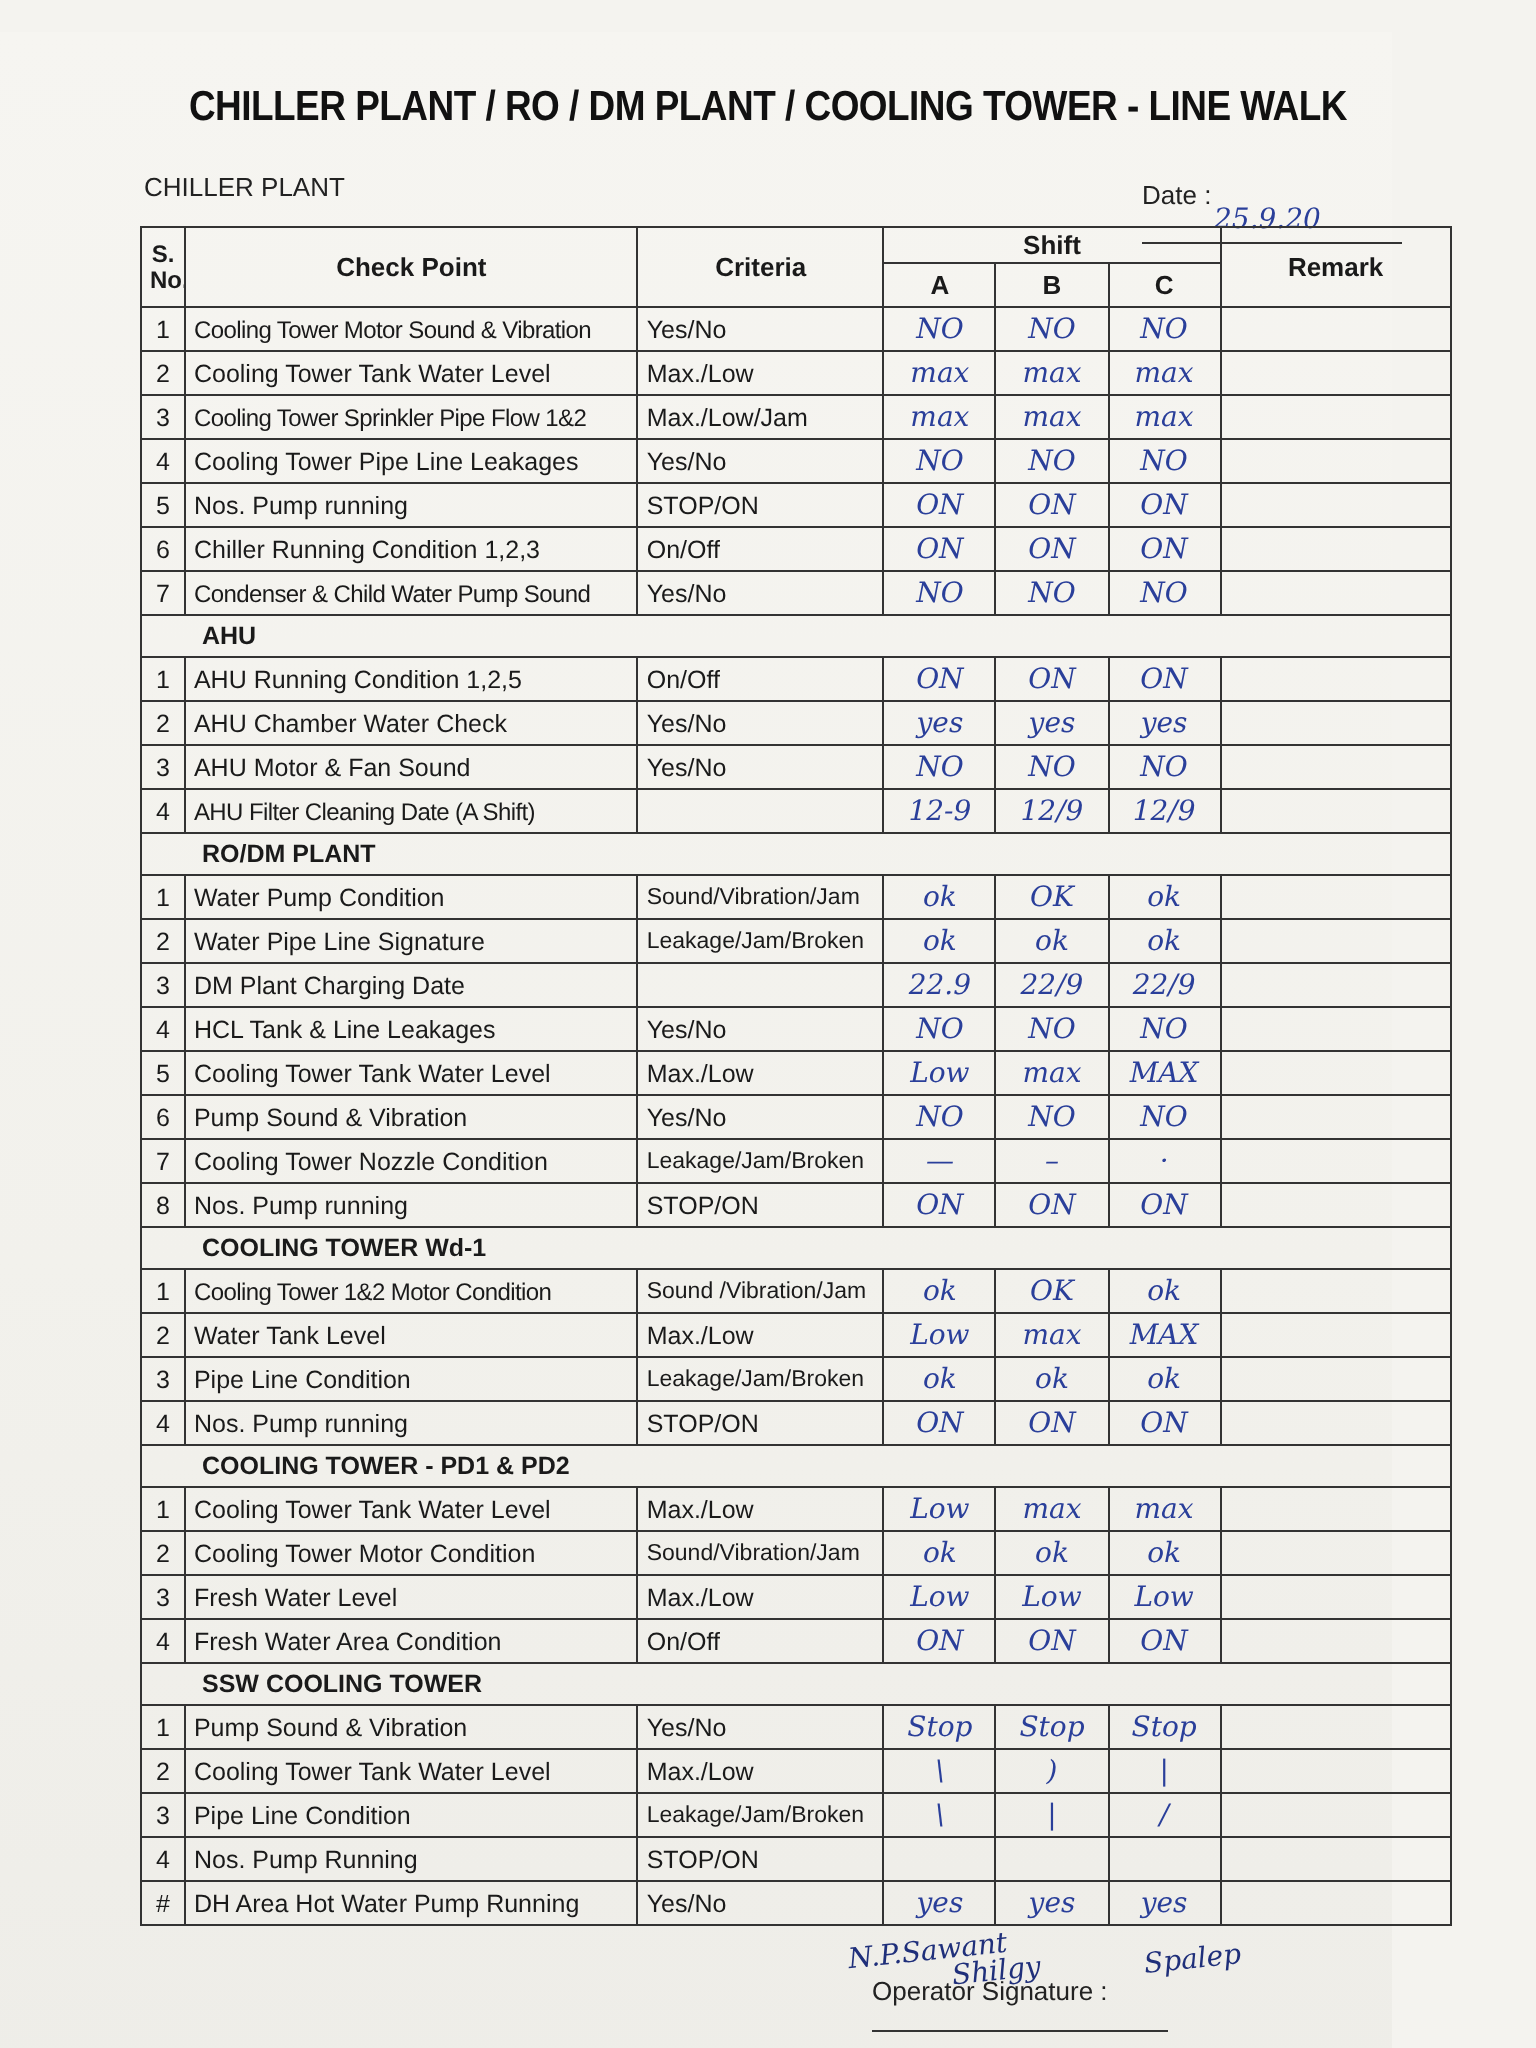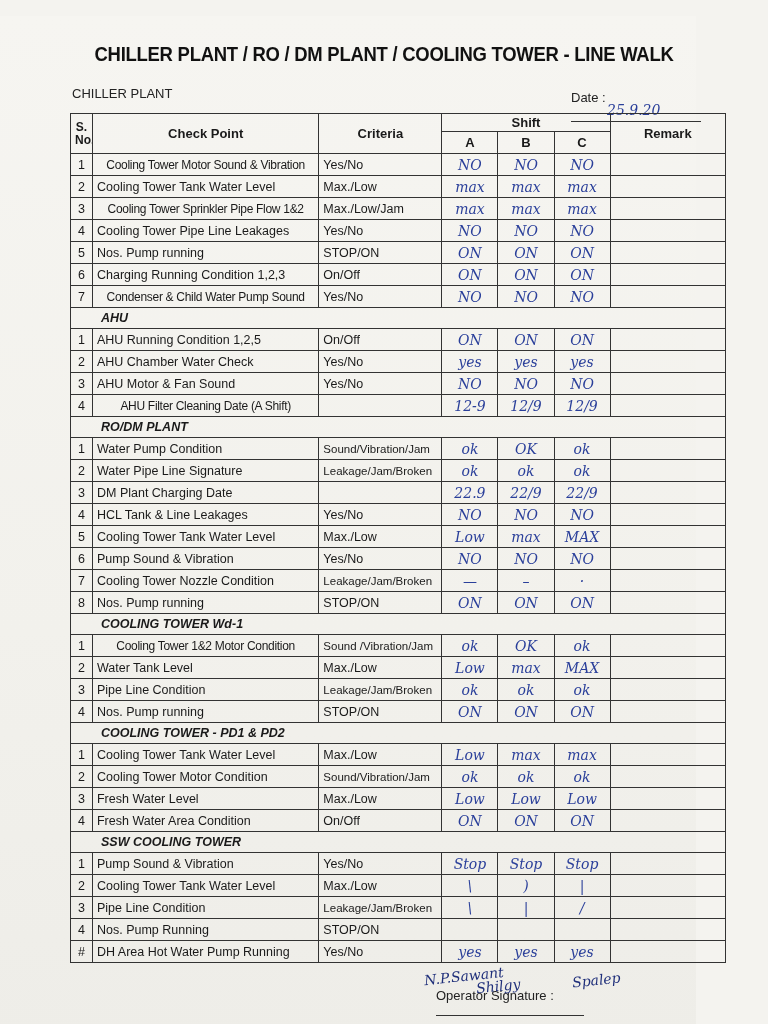"Cooling Tower Motor Sound &" td.cp-narrow { text-align: center -> none }
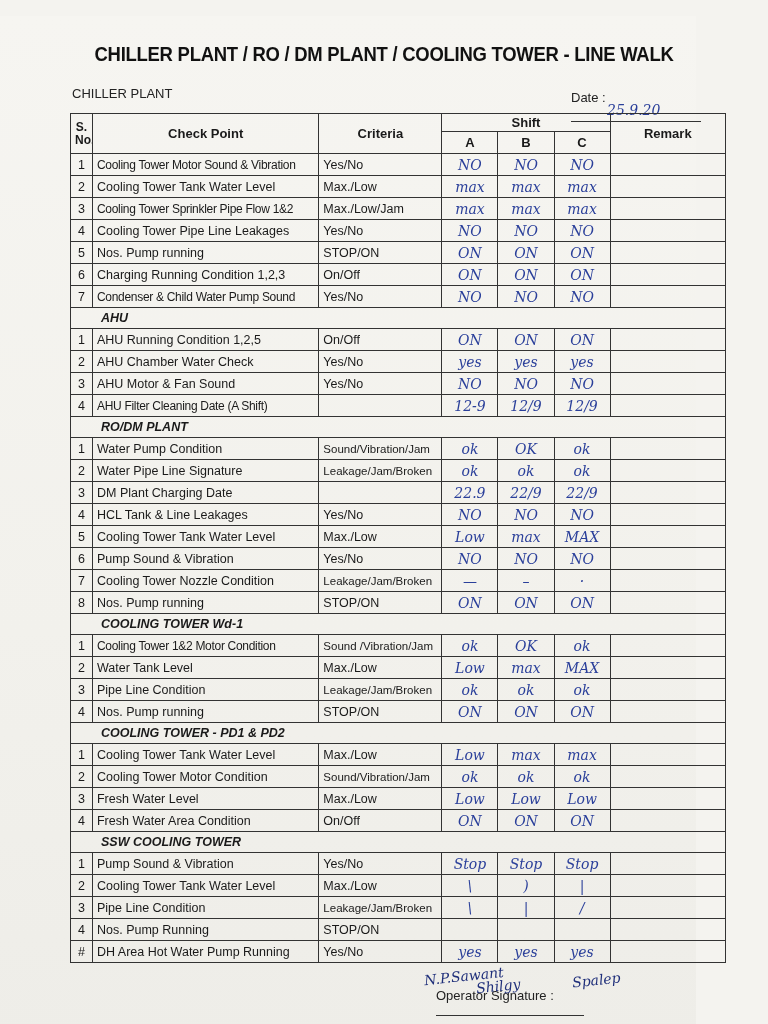"Charging Running Condition 1,2,3" td { text: Charging -> Chiller }
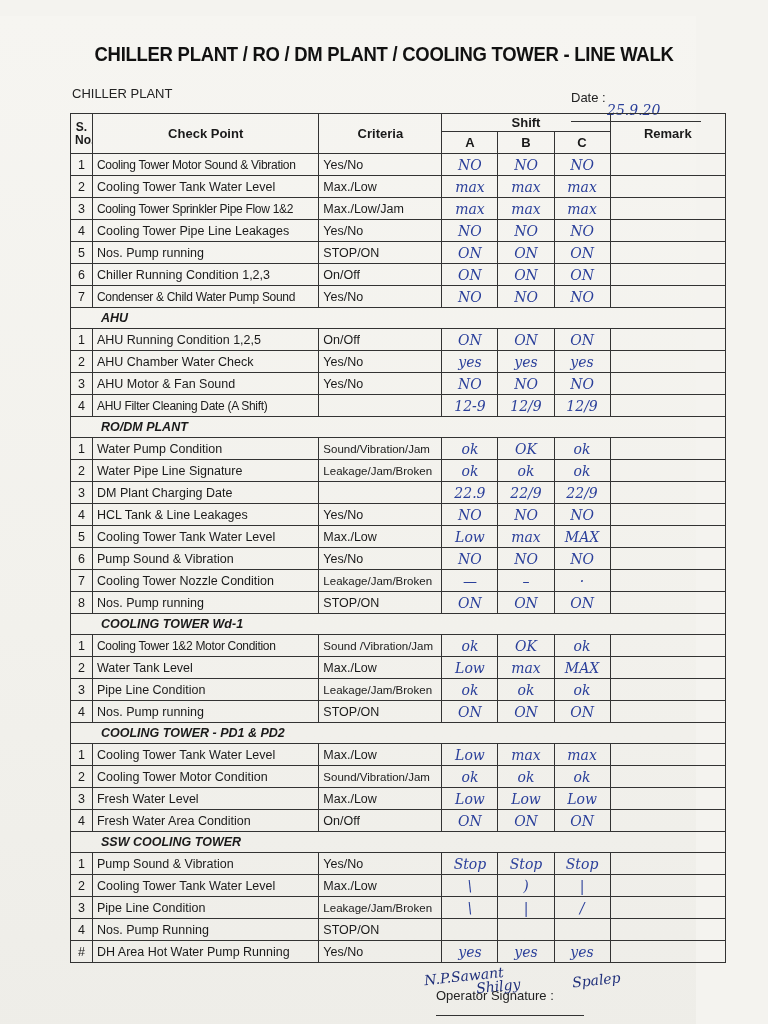"AHU" tr.section td { font-style: italic -> none }
